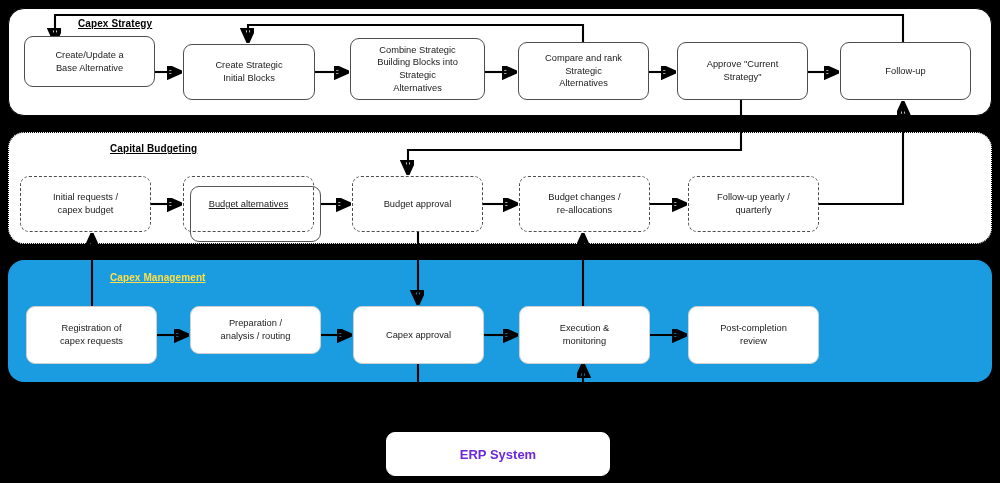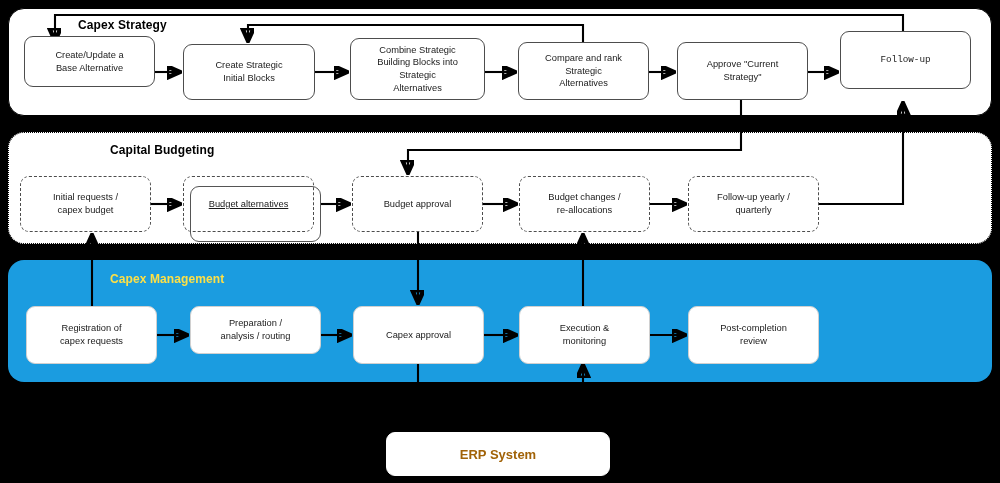"Capex Strategy" .lane-title { font-size: 12px -> 10px; text-decoration: none -> underline }
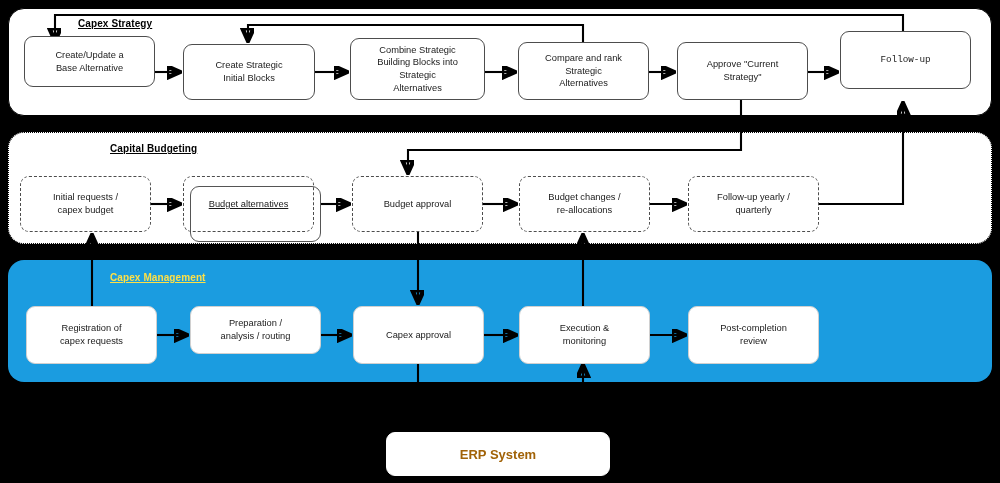"Follow-up" div.node { font-family: Liberation Mono, monospace -> none; top: 31px -> 42px }
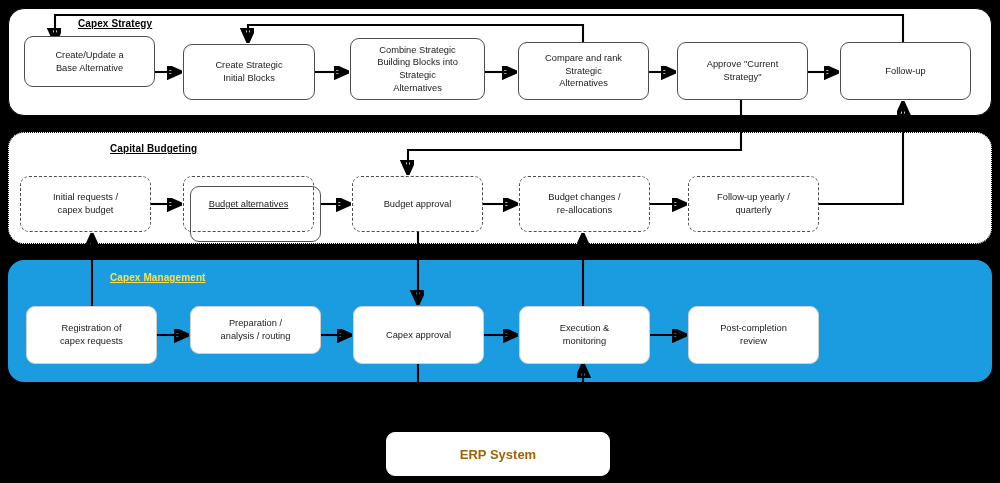"ERP System" .erp { color: #a16207 -> #6d28d9 }
